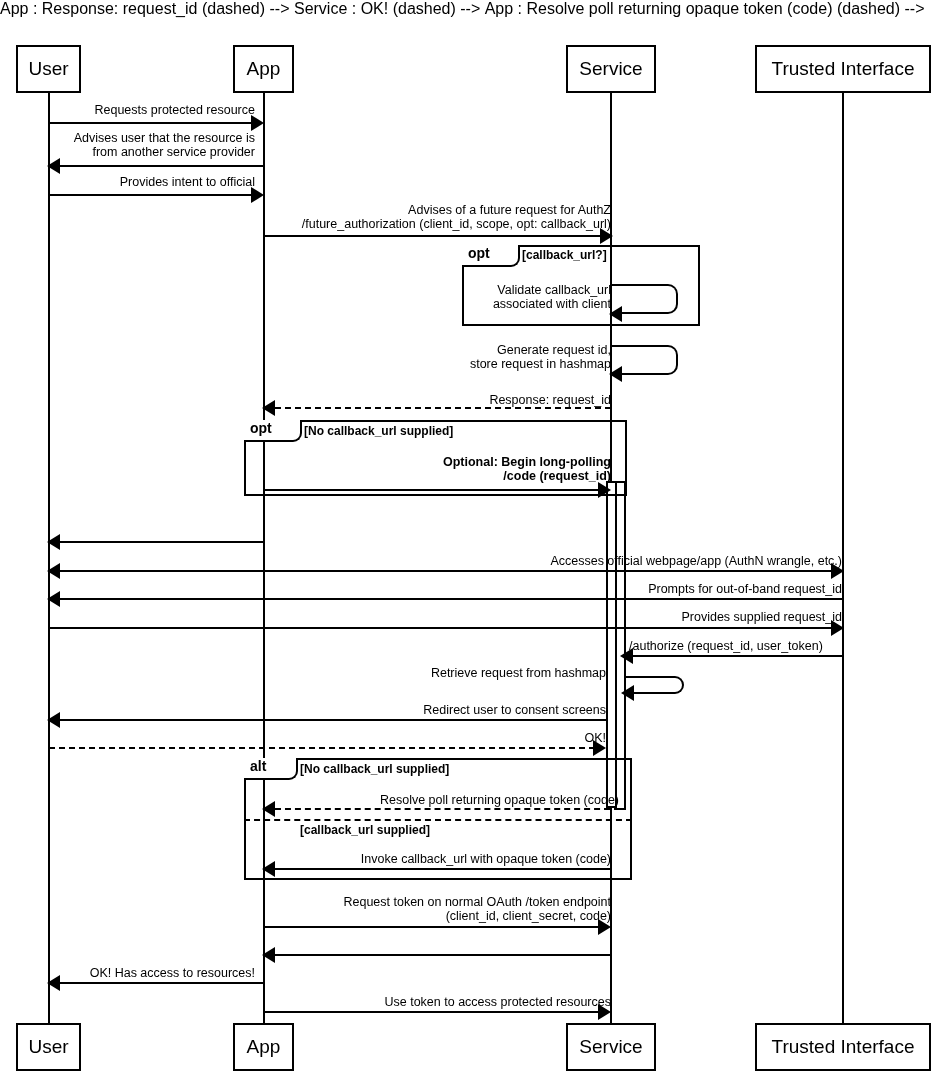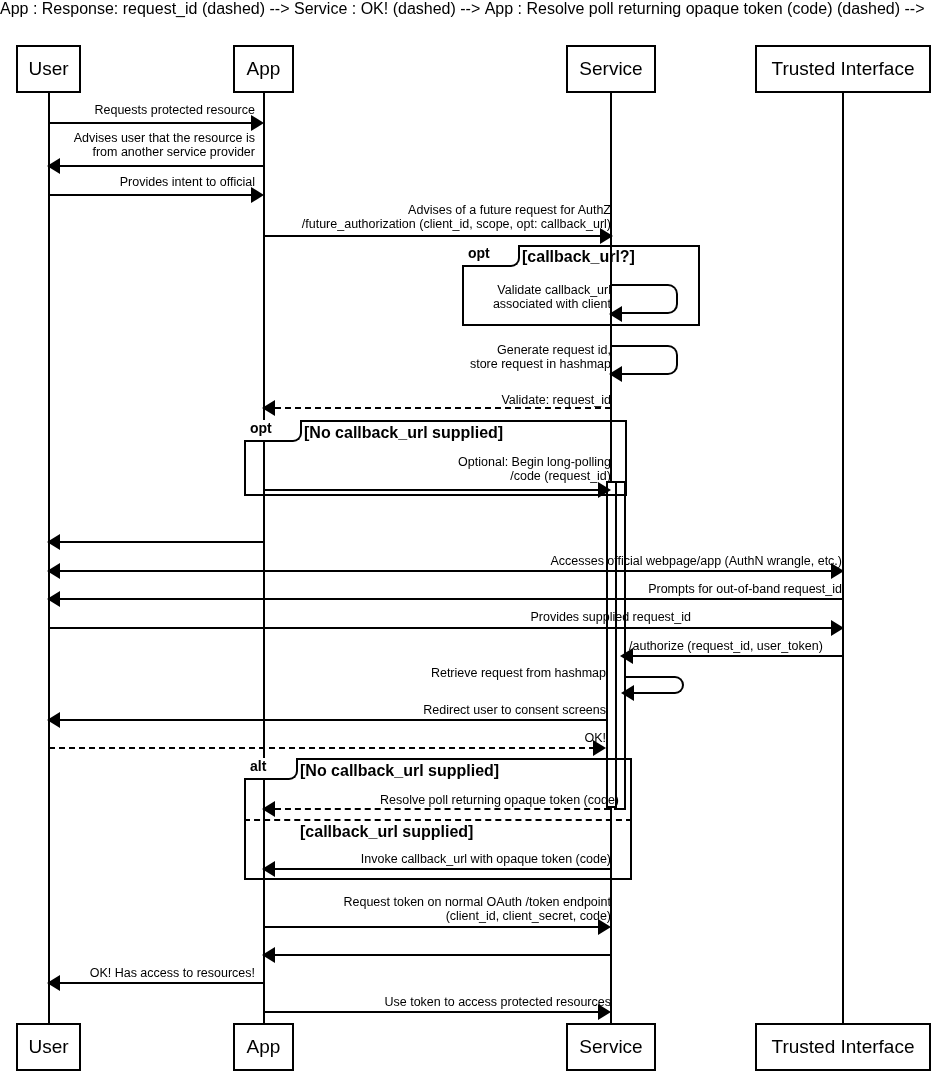"[callback_url?]" .frame-cond { font-size: 16px -> 12px }
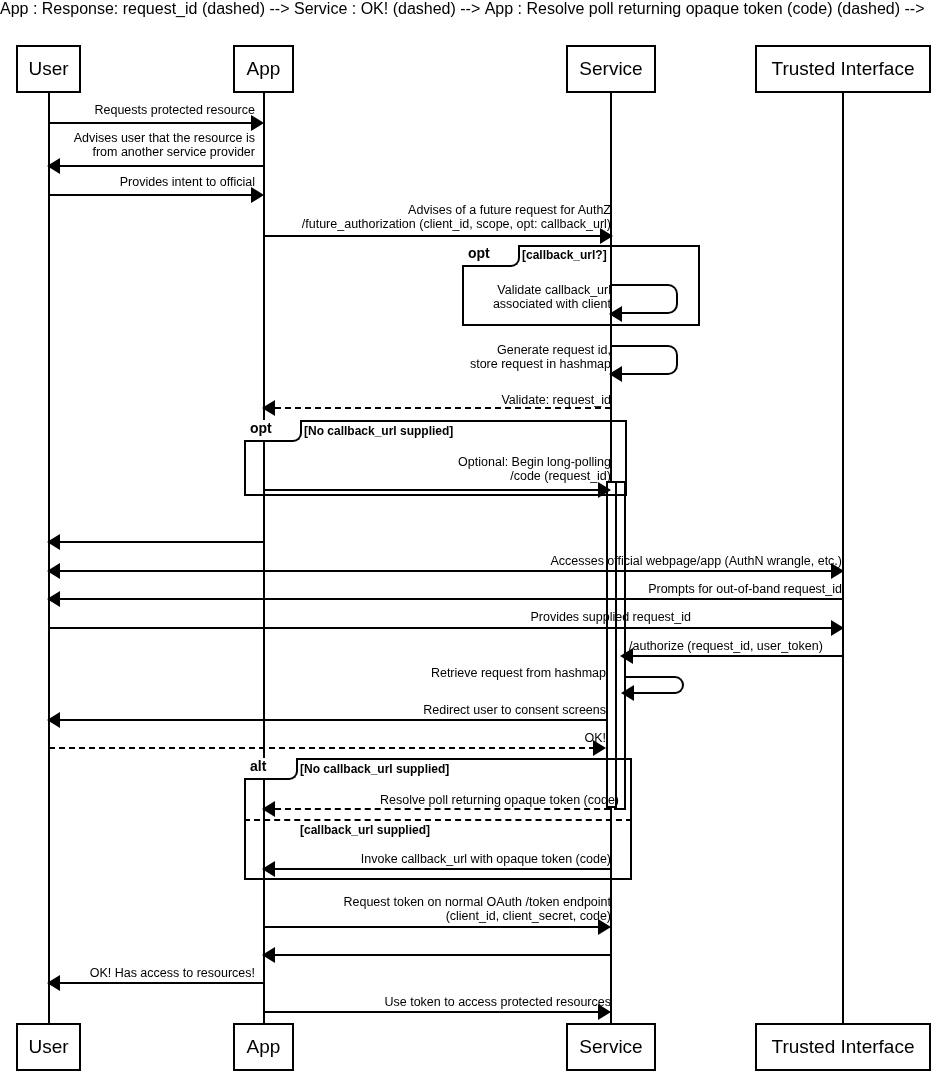"Validate: request_id" div.lbl { text: Validate -> Response }
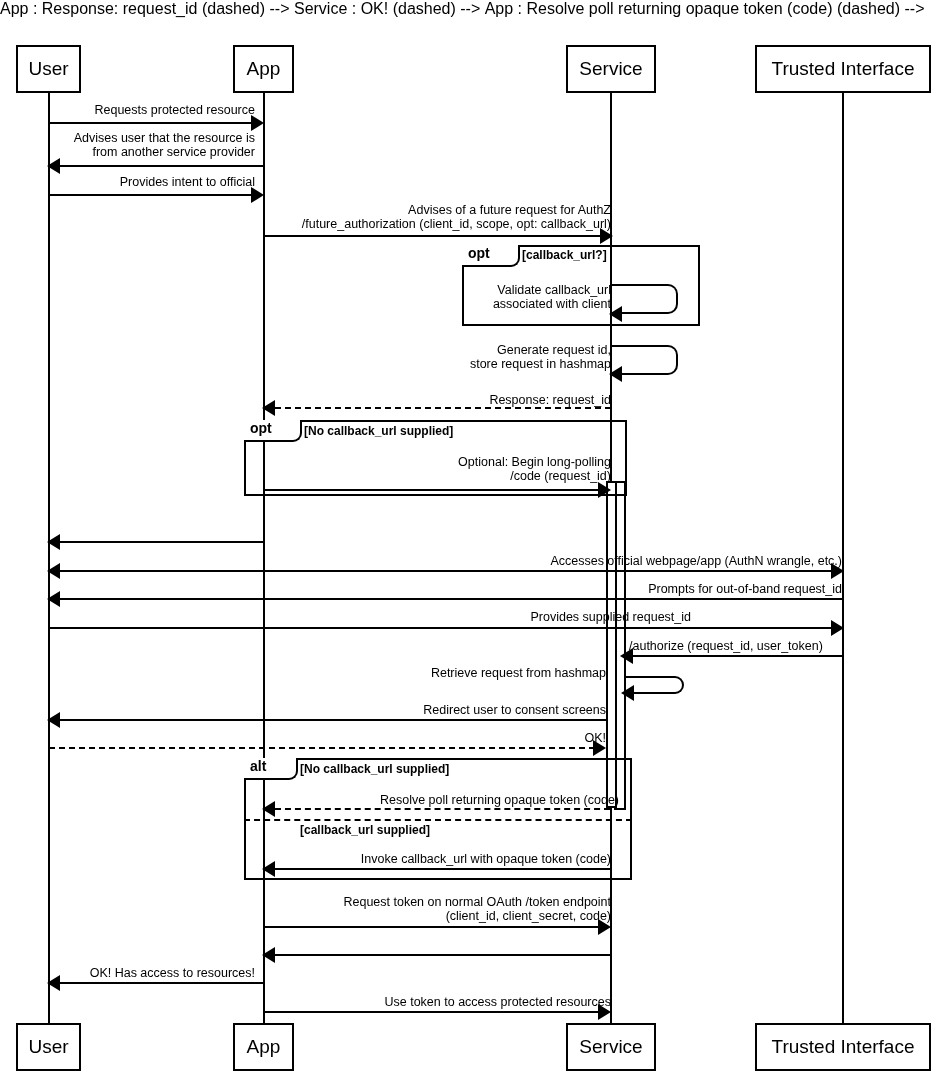"Optional: Begin long-polling" div.lbl { font-weight: none -> bold }
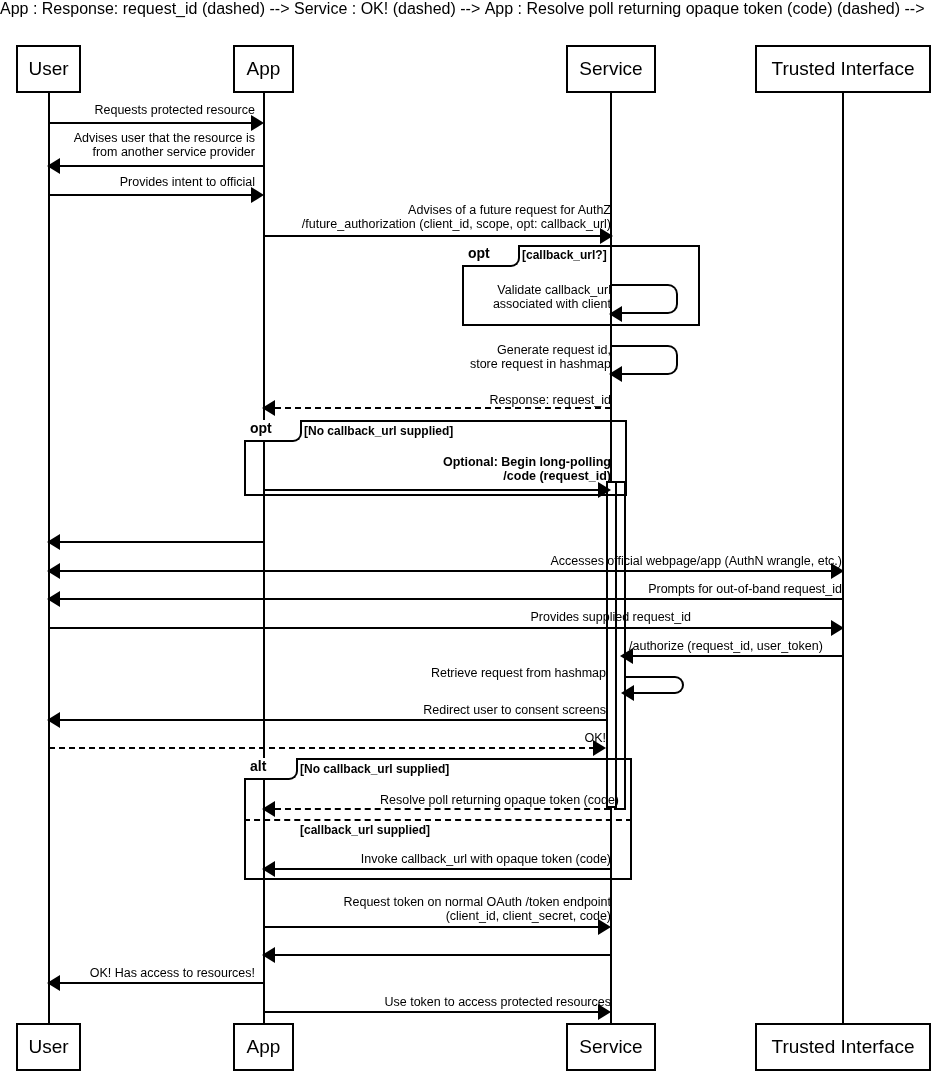"Provides supplied request_id" div.lbl { width: 642px -> 793px }
